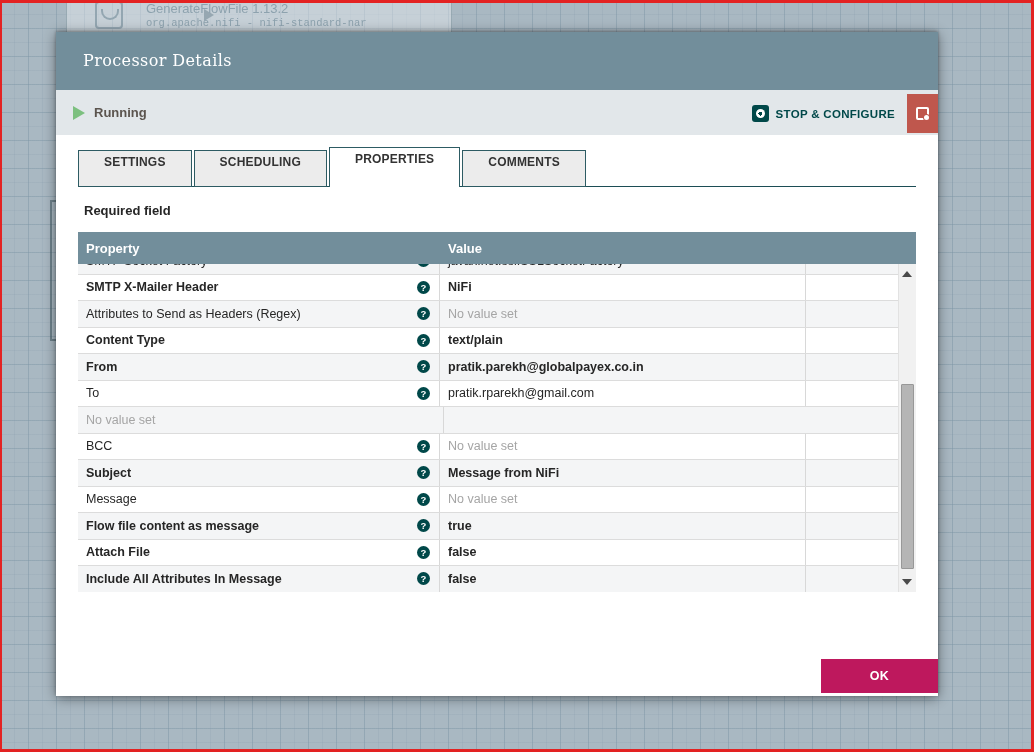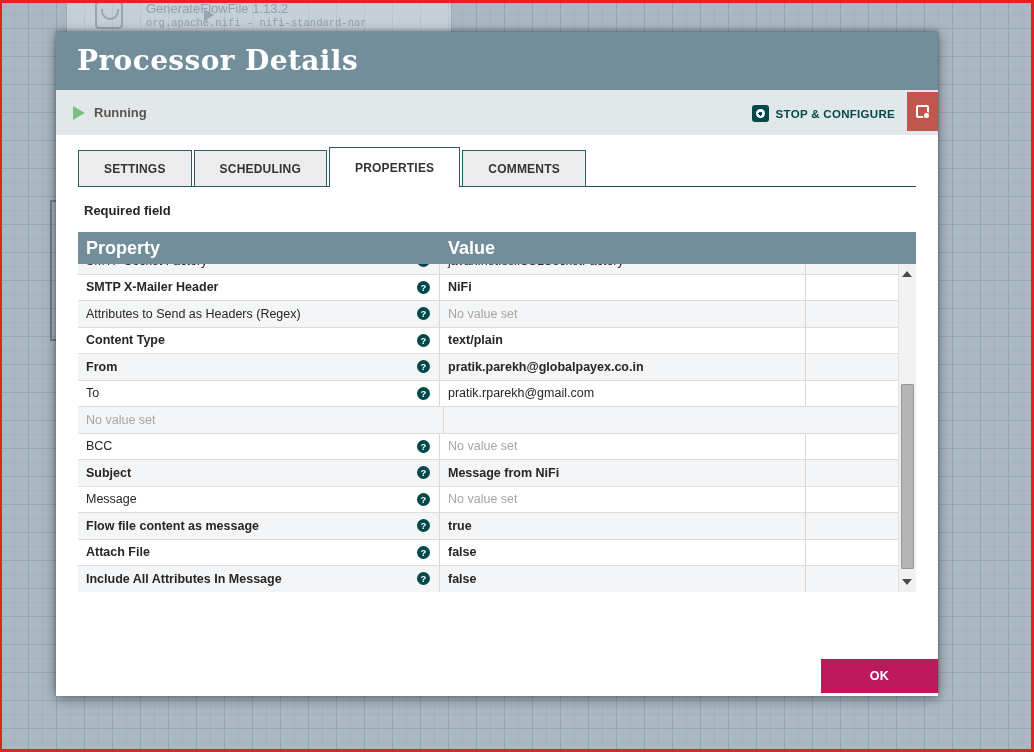"Processor Details" .dlg-header h1 { font-size: 28px -> 16px; font-weight: bold -> normal; padding-left: 21px -> 27px }
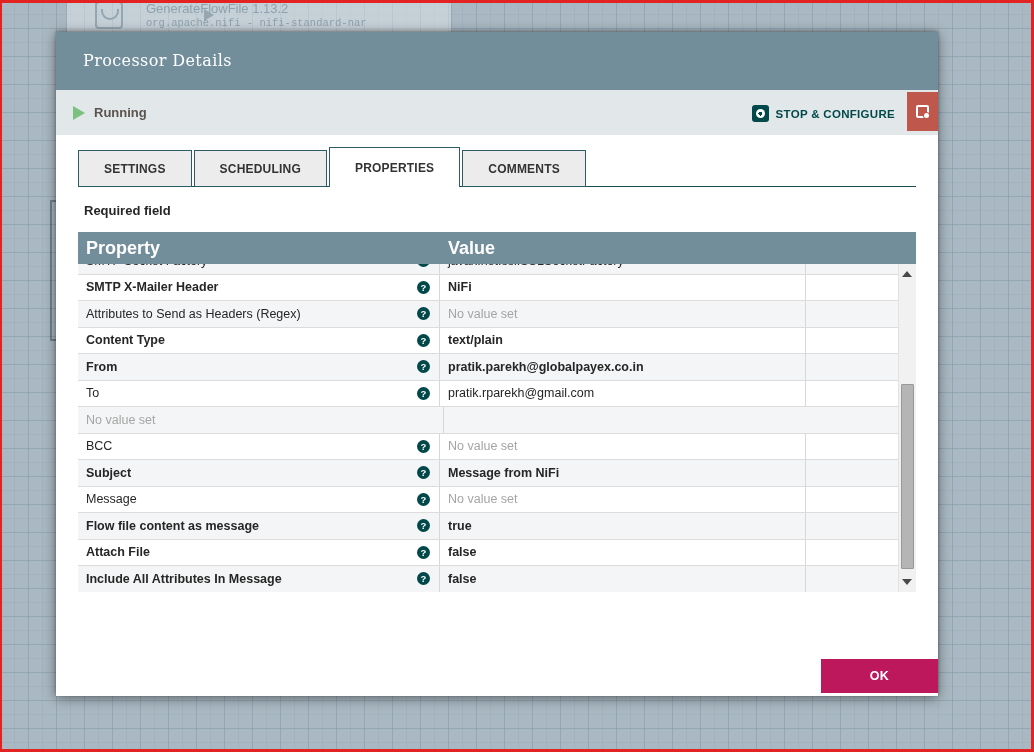"STOP & CONFIGURE" .sb-right { align-items: none -> center }
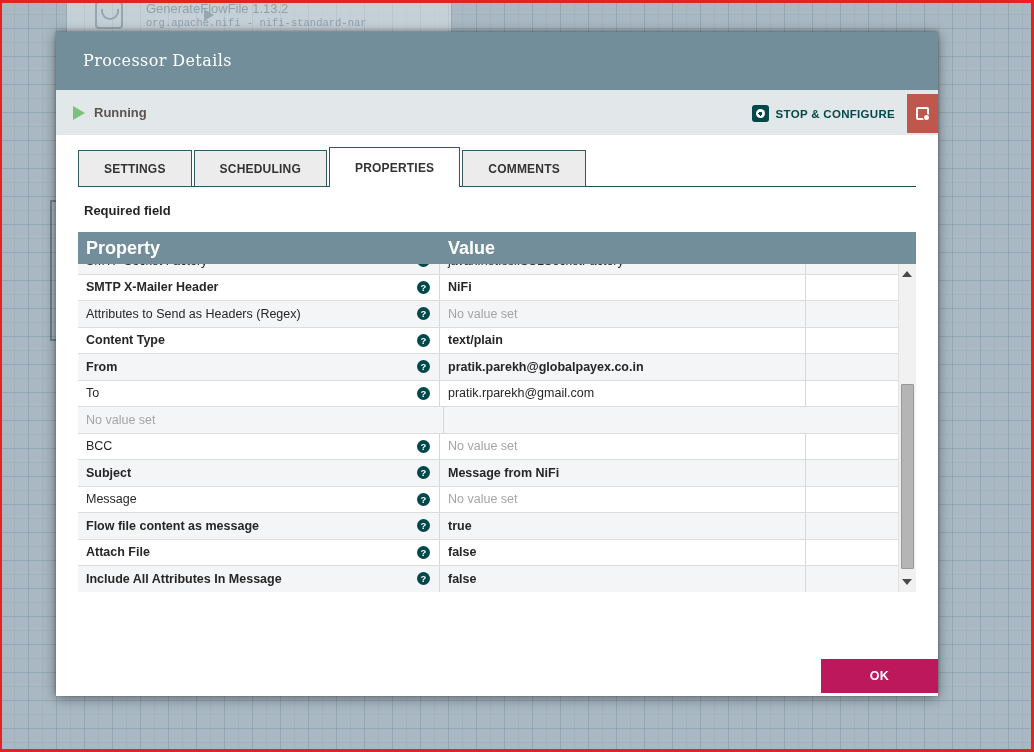"SETTINGS" .tab { align-items: center -> flex-start }
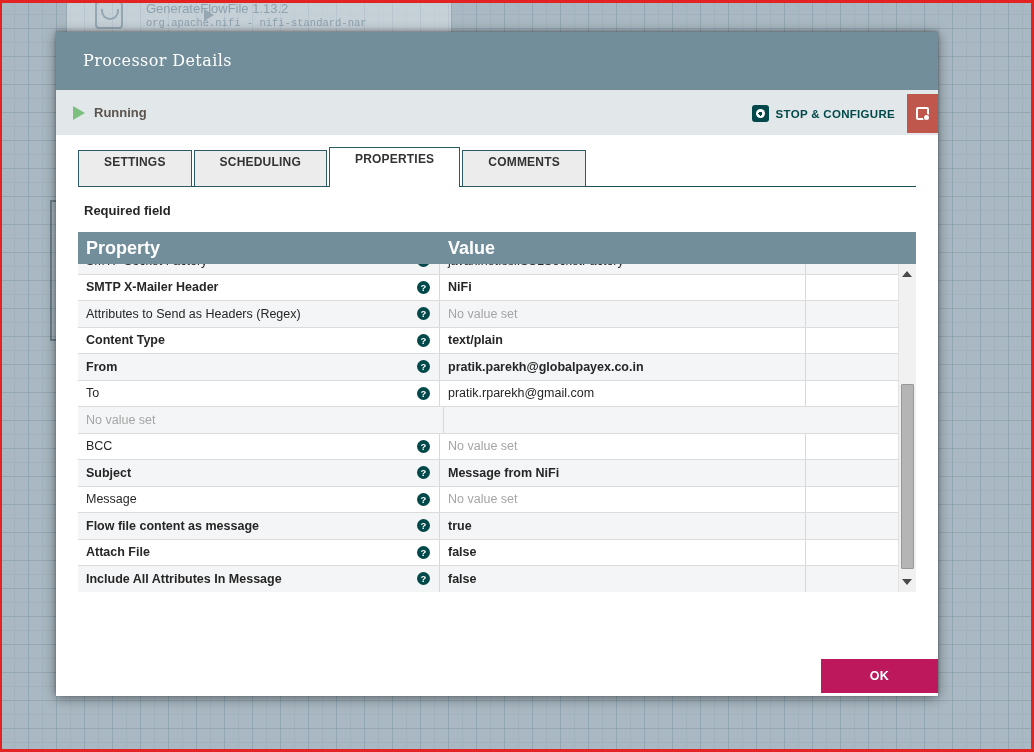"Property" .thead { font-size: 18px -> 13px }
